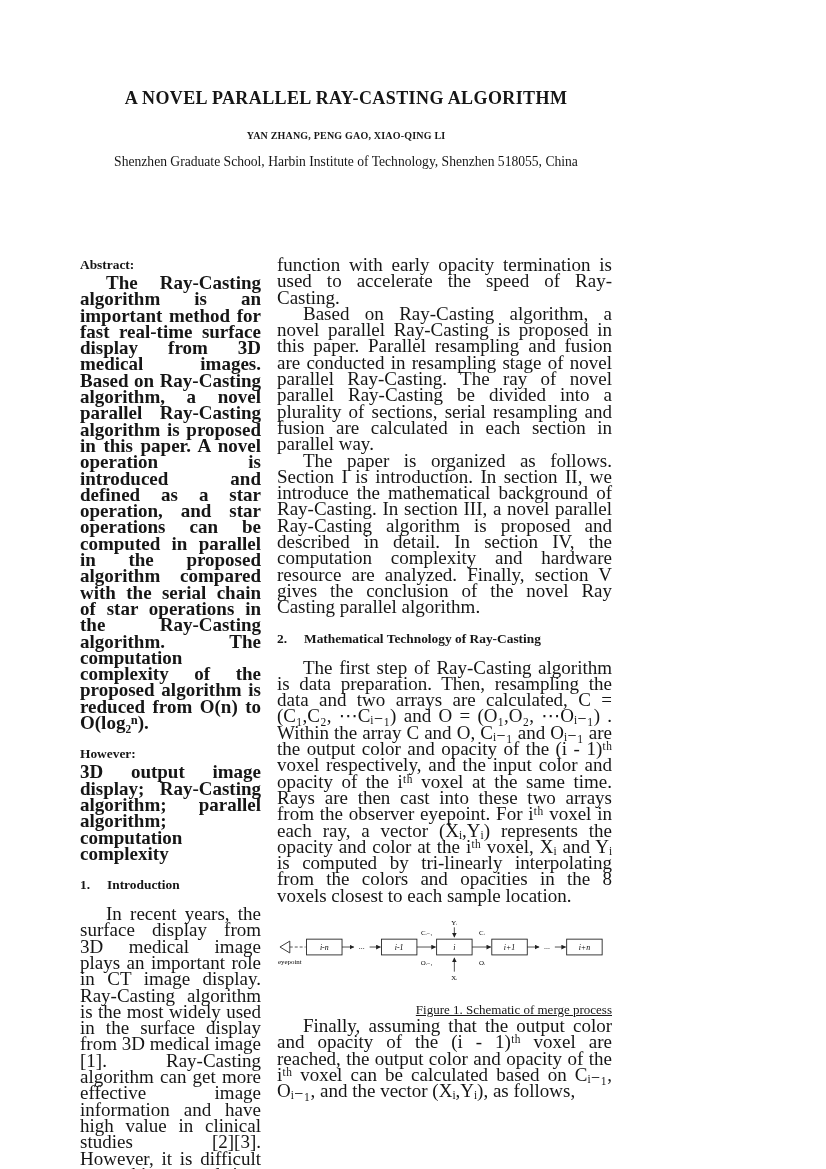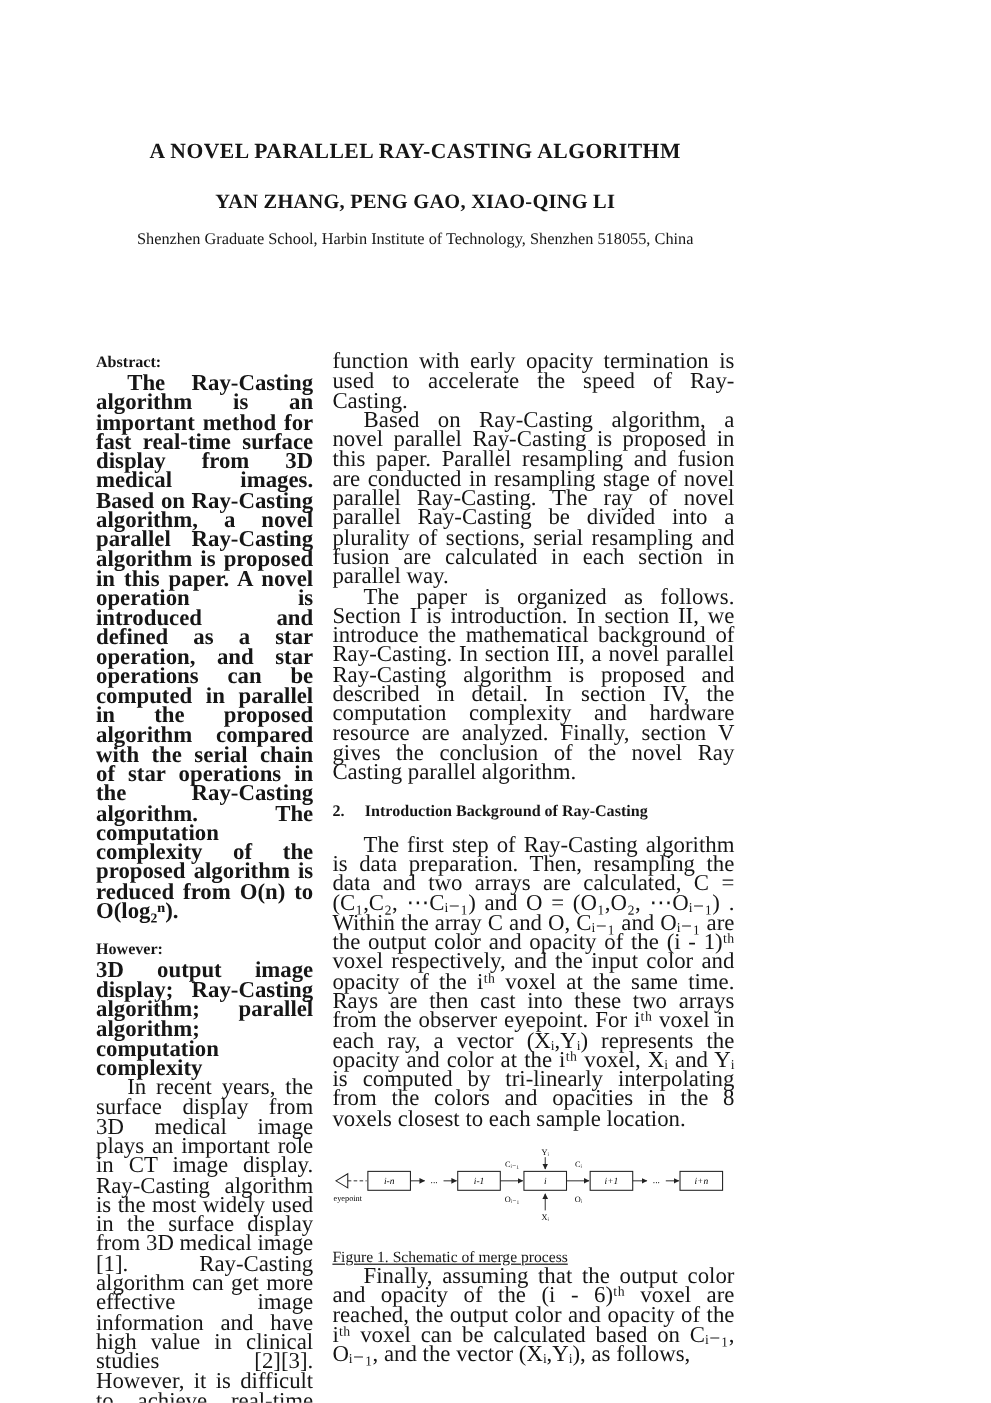"A NOVEL PARALLEL RAY-CASTING ALGORITHM" .page { padding: 116px 58px 0 80px -> 88px 58px 0 80px }
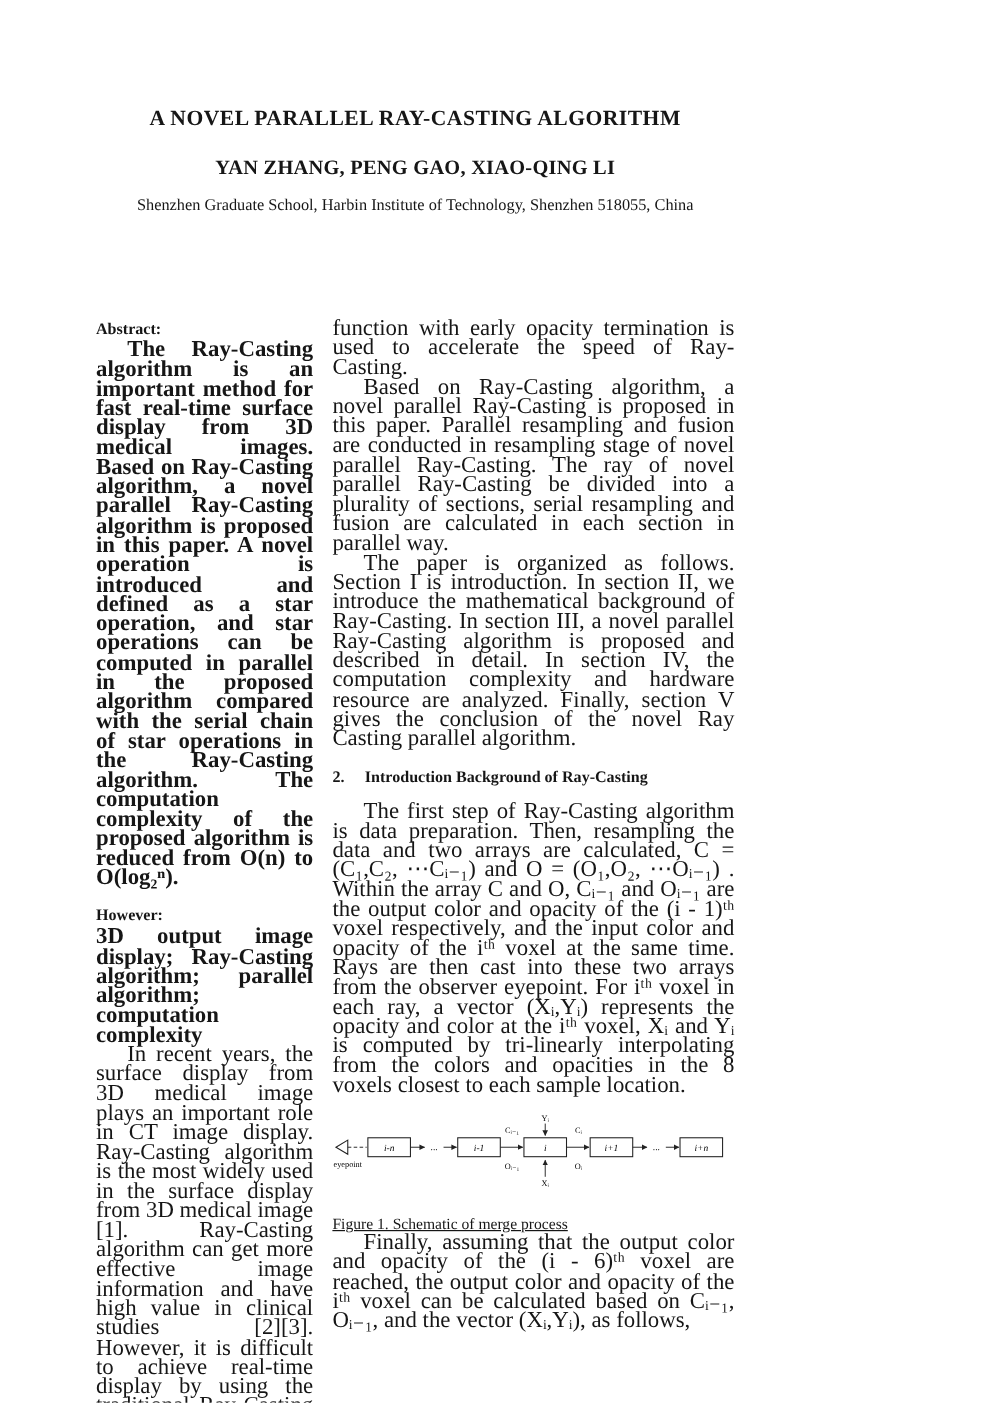"YAN ZHANG, PENG GAO, XIAO-QING" .authors { font-size: 17px -> 10px }
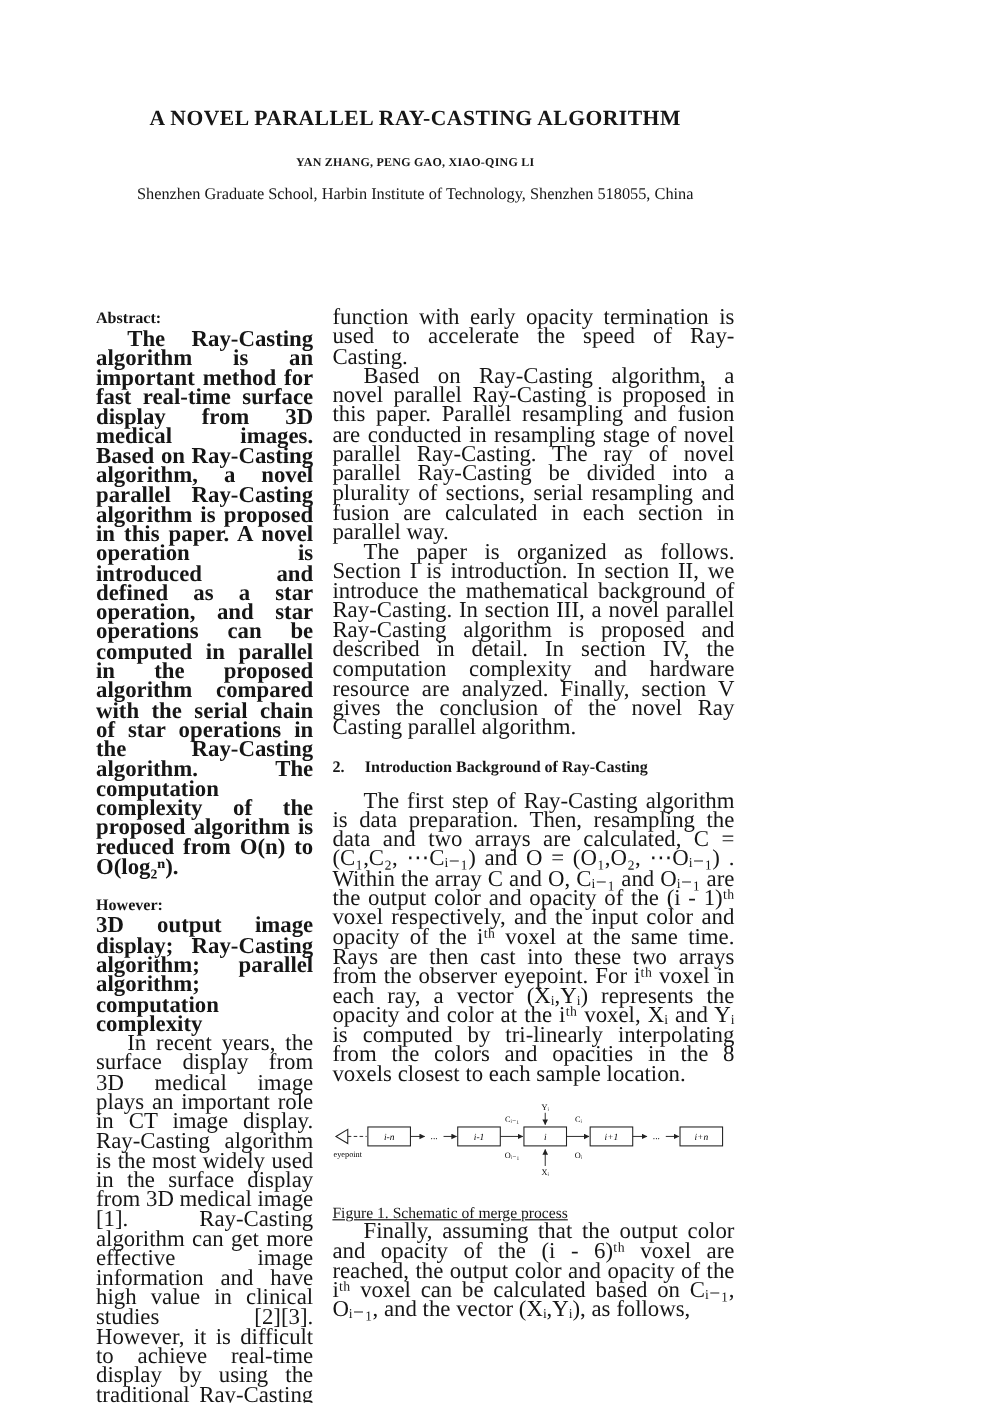"Introduction Background of Ray-Casting" span { text: Introduction Background -> Mathematical Technology }
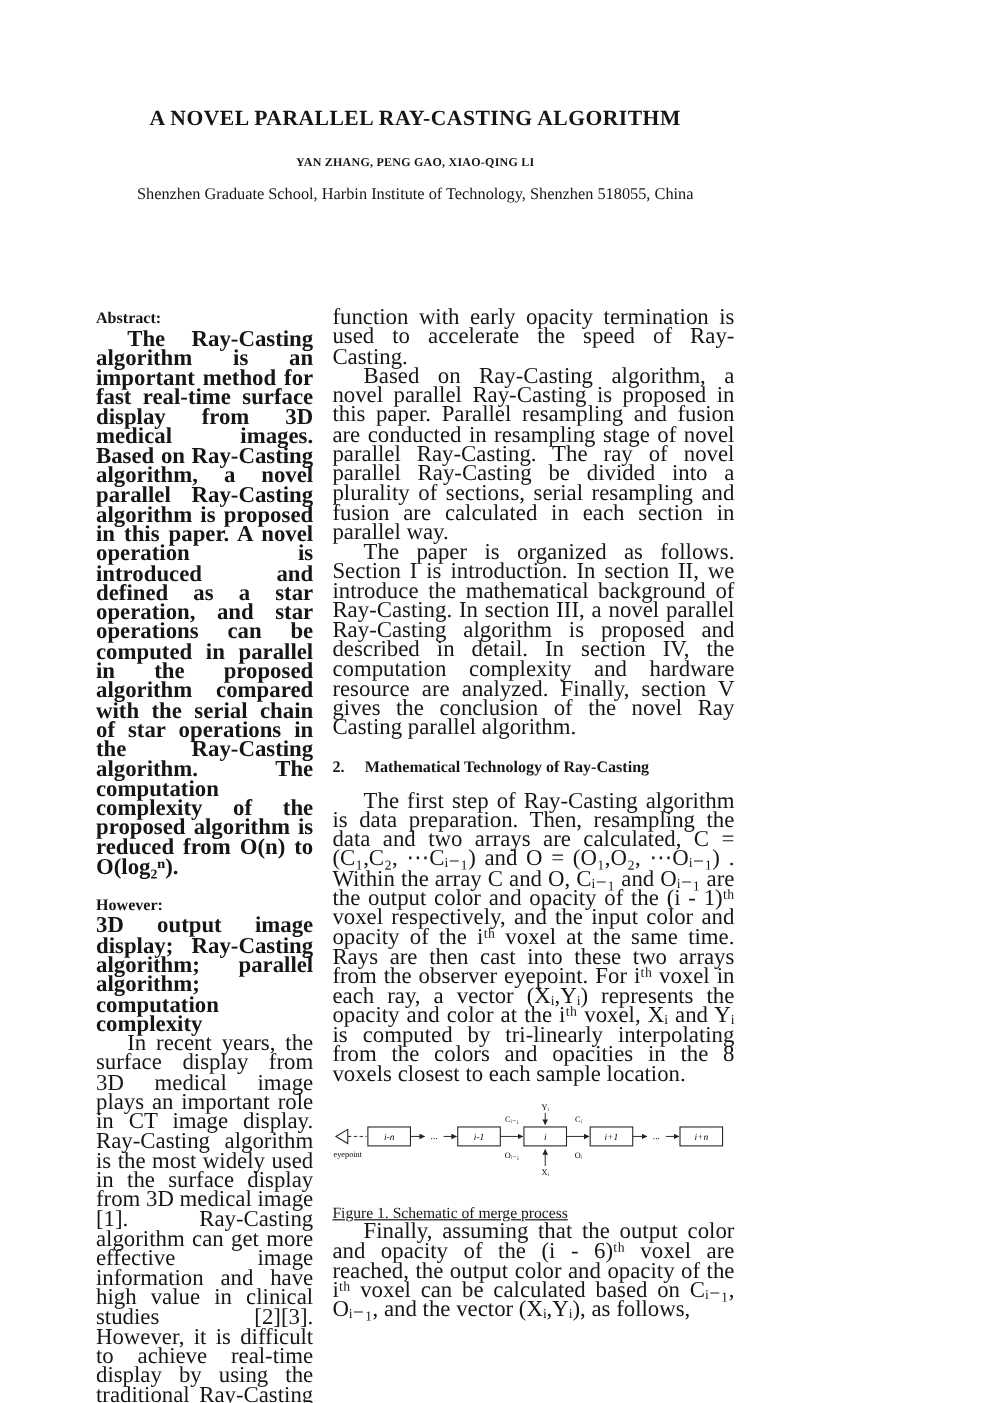"1. Introduction" div.section-heading { html: none -> <div> <span>1.</span><span>Introduction</span> </div> }
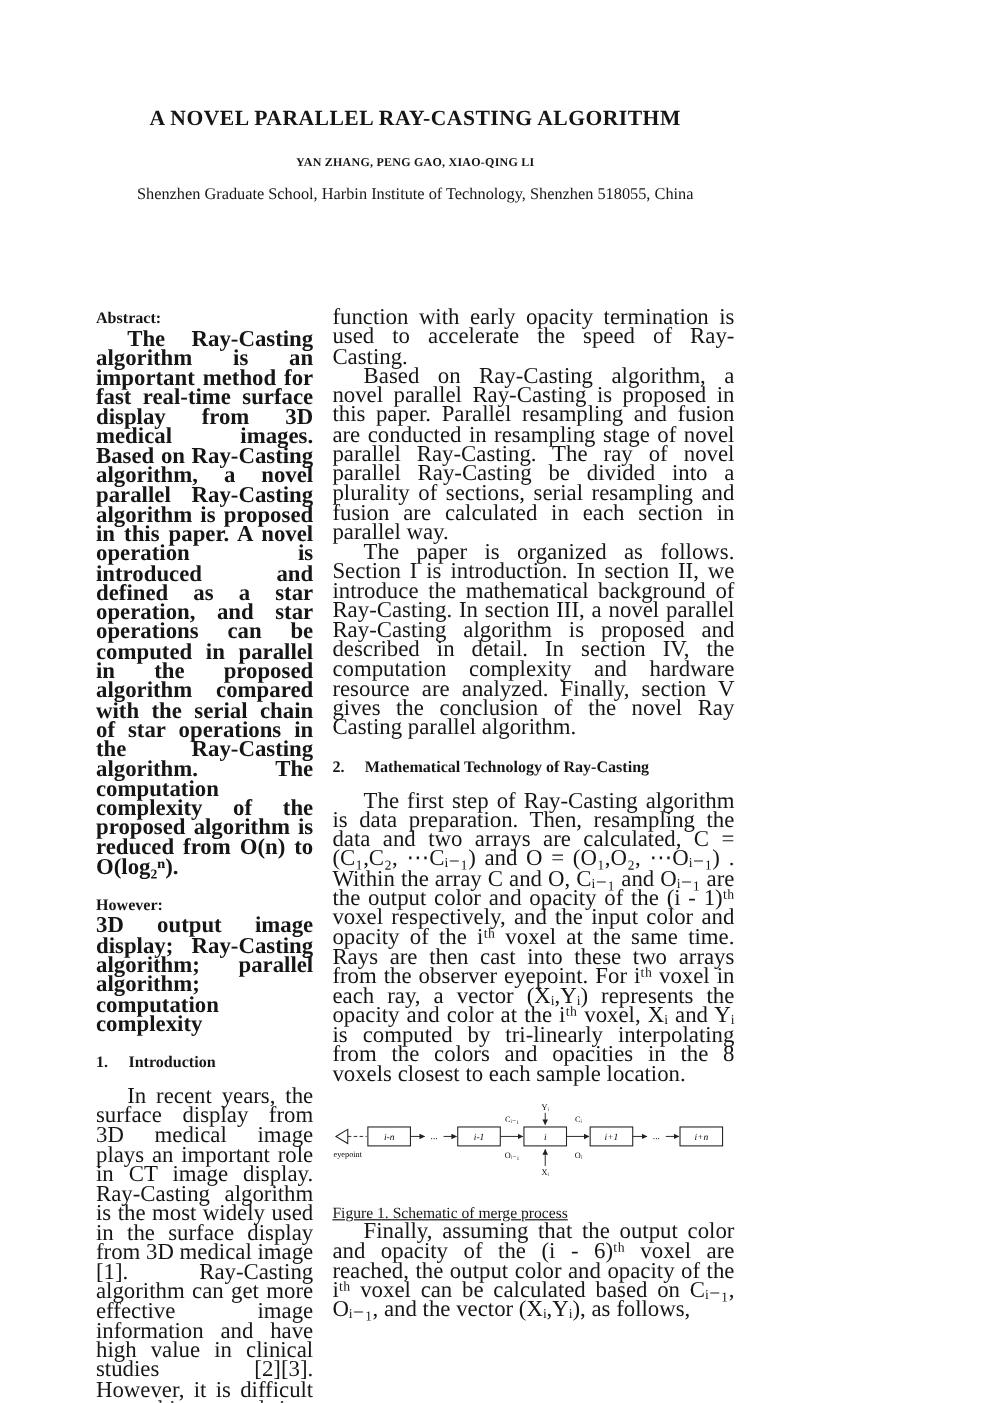"Figure 1. Schematic of merge" figcaption { text-align: left -> right }
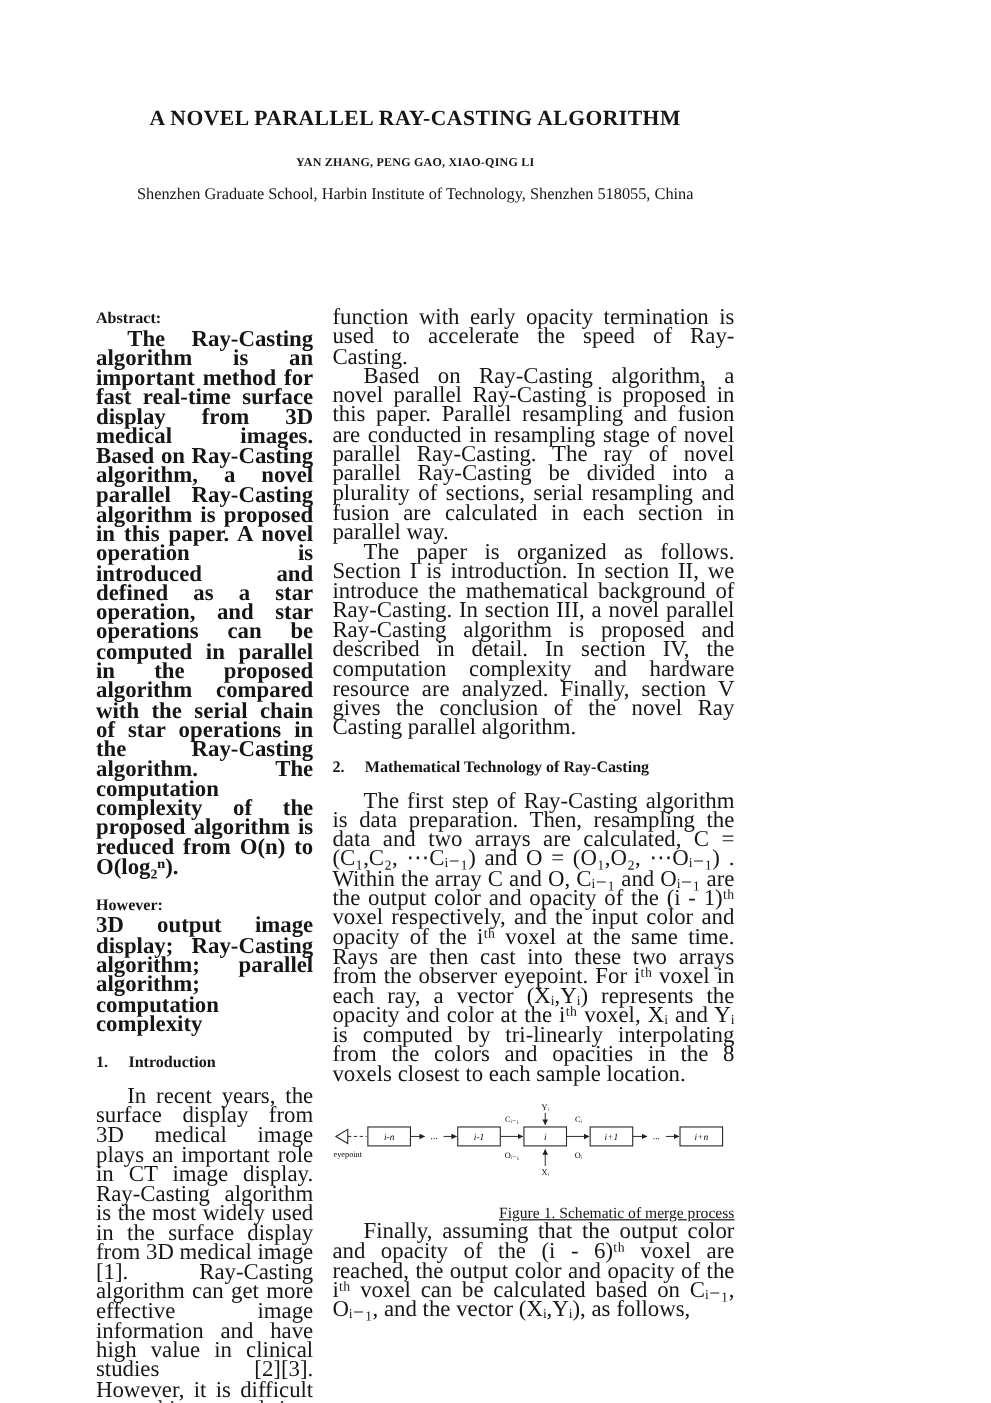"Finally, assuming that the output" p.body { text: 6 -> 1 }
